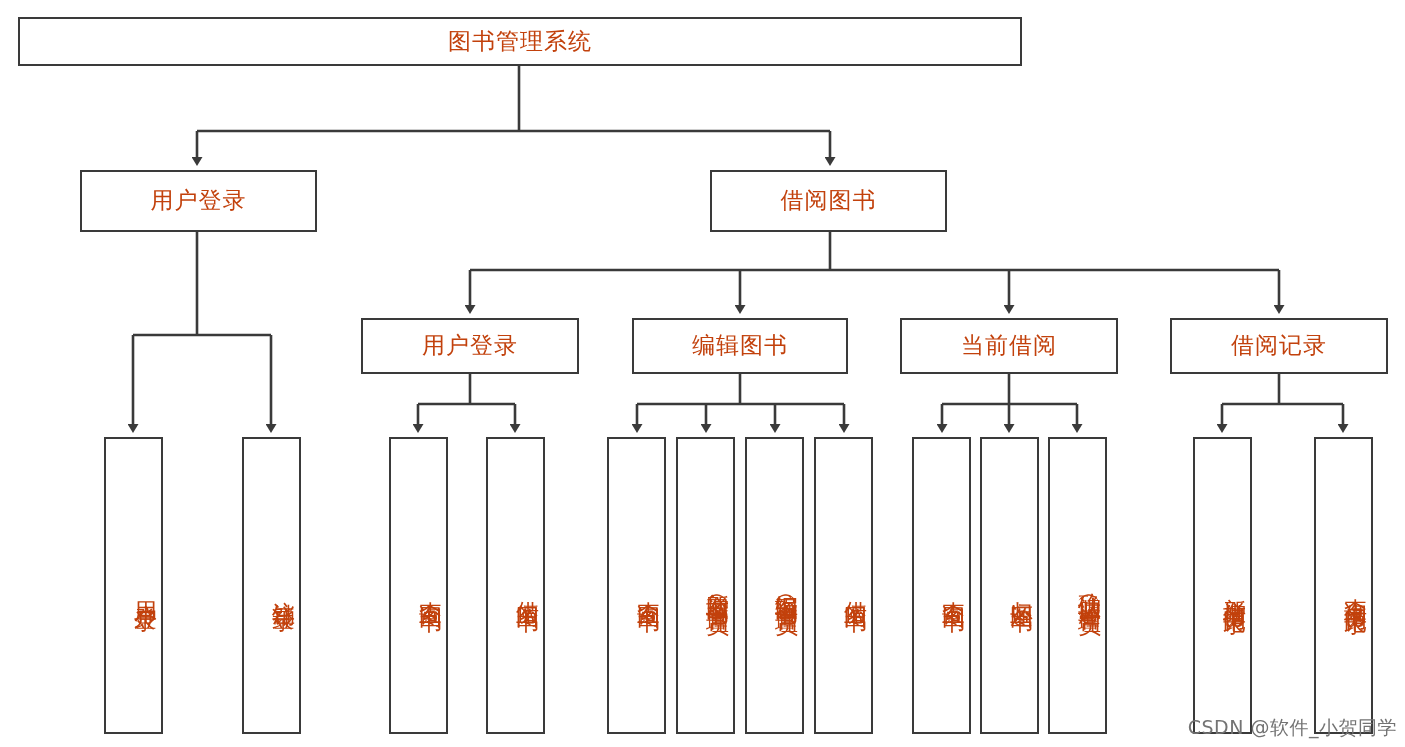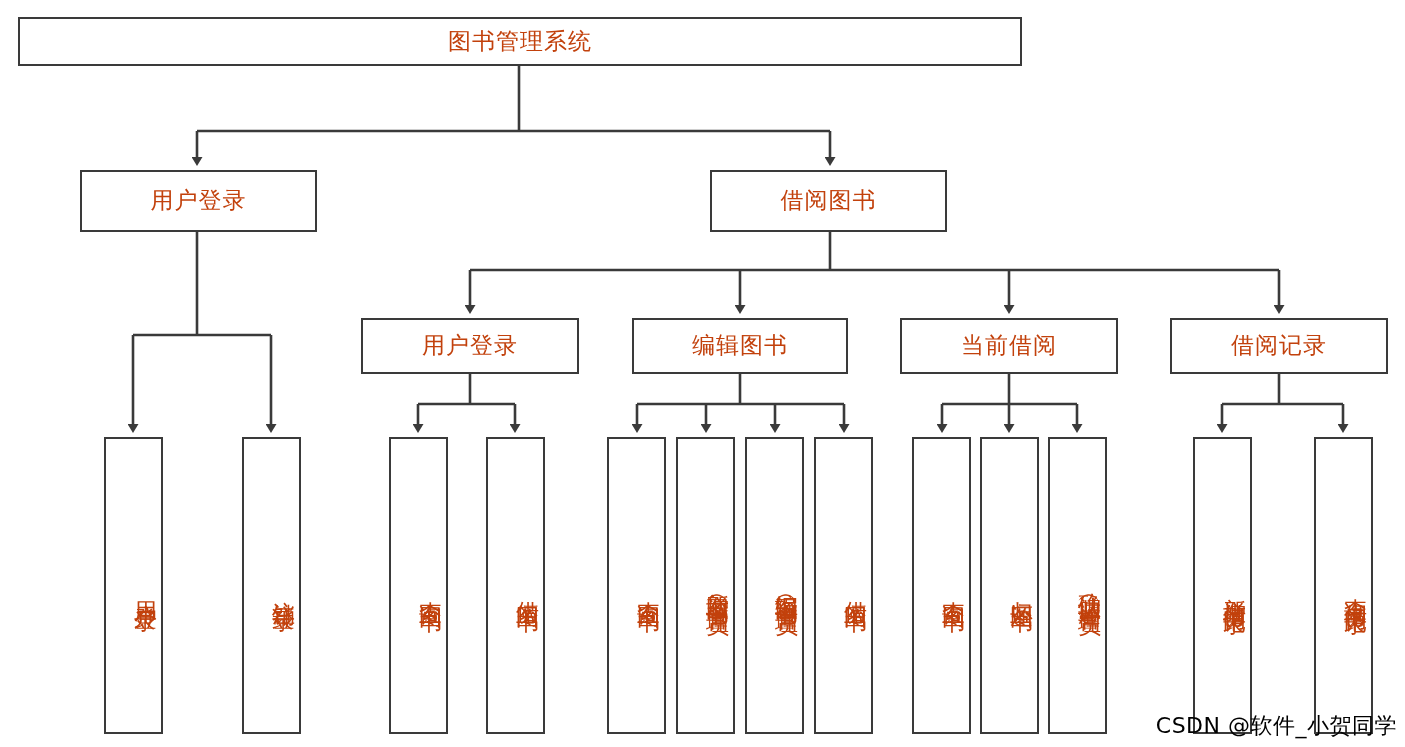"CSDN @软件_小贺同学" .watermark { color: #000000 -> #737373; font-size: 22px -> 19px }
